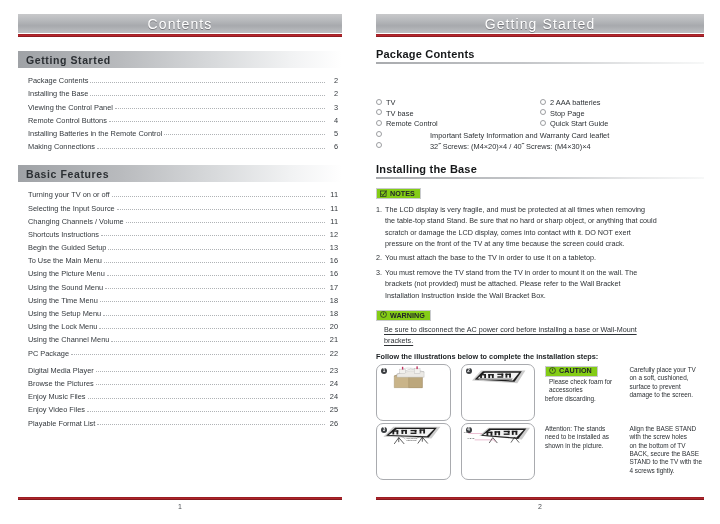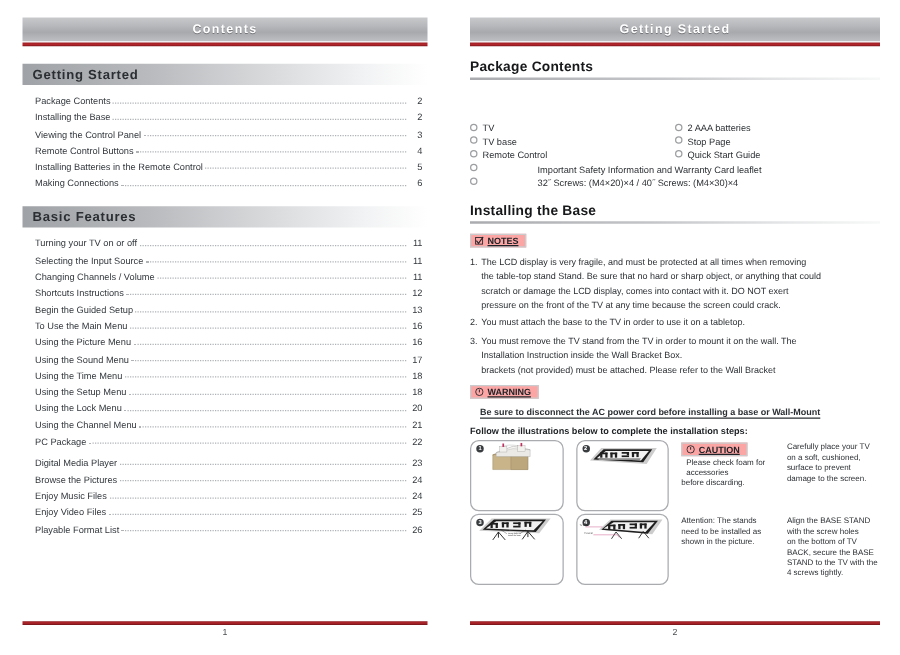"Contents" .banner-title { font-size: 10px -> 14px; font-weight: bold -> normal }
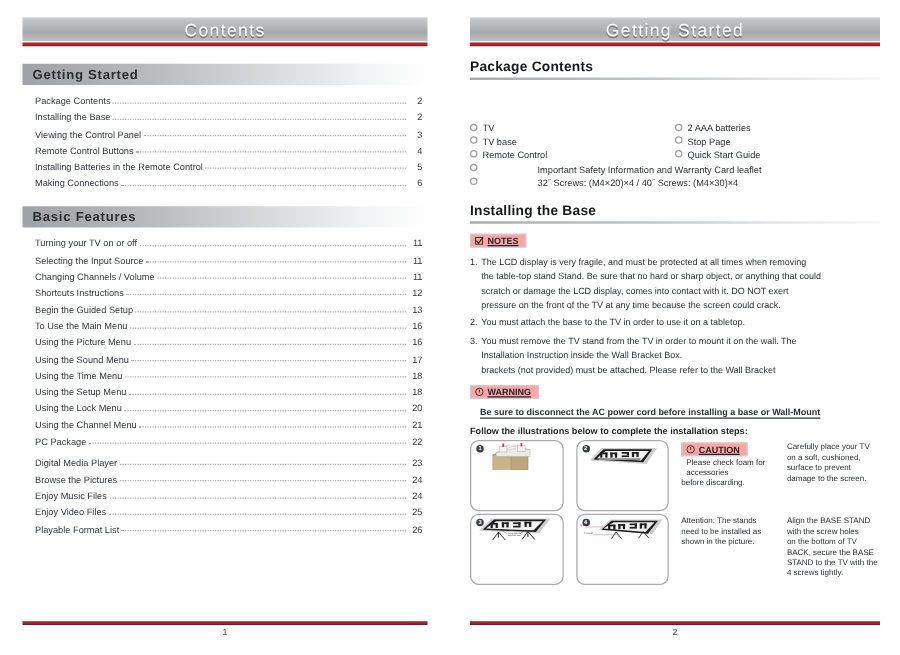"NOTES" .badge { align-items: flex-end -> center; background: #fca5a5 -> #84cc16; text-decoration: underline -> none }
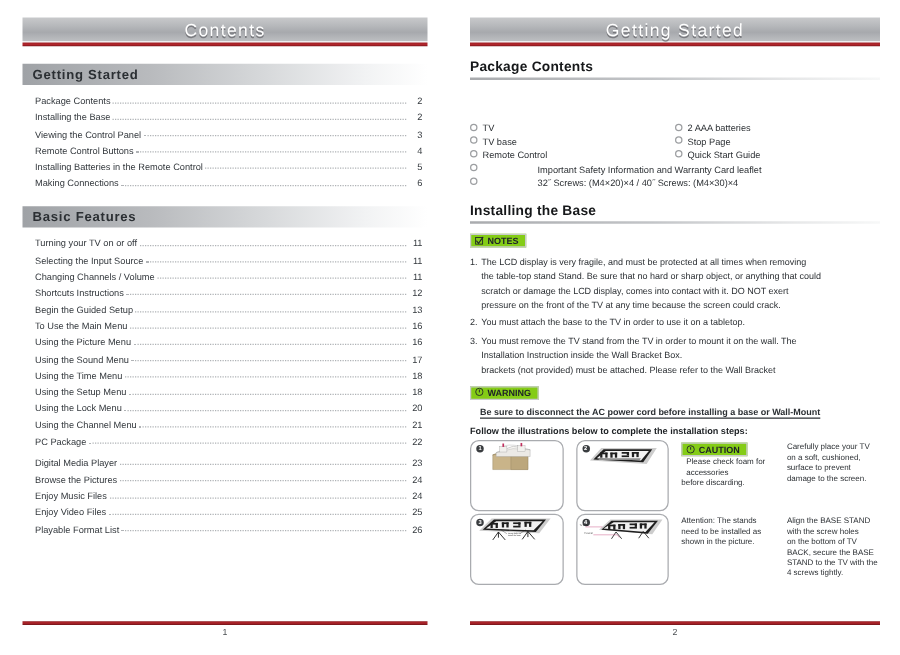"Installation Instruction inside the Wall" span.ind { order: before "brackets (not provided) must be" -> after "brackets (not provided) must be" }
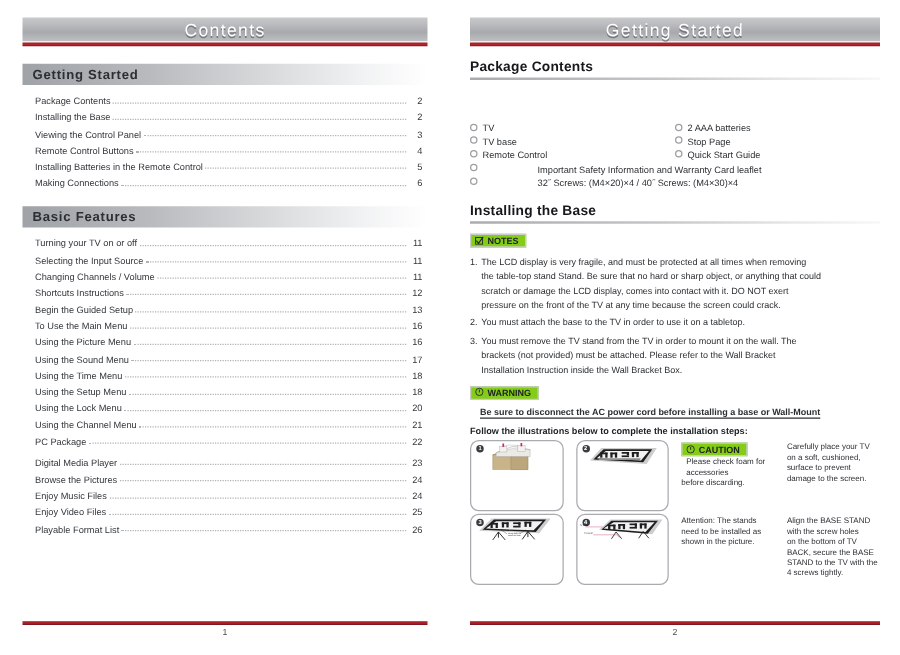"Be sure to disconnect the" .warn-body { font-weight: bold -> none }
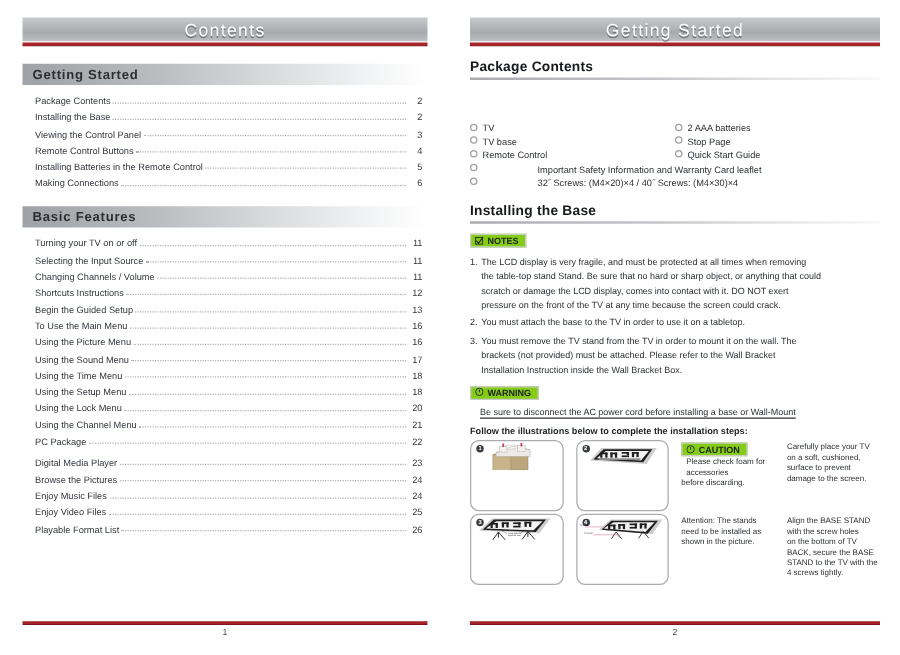"brackets." span.warn-line { html: none -> <span>brackets.</span> }
